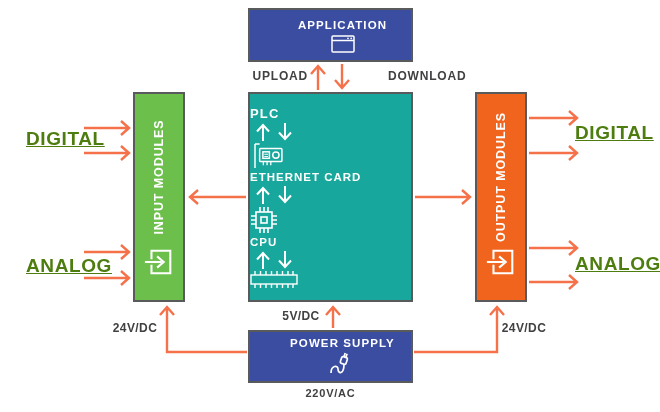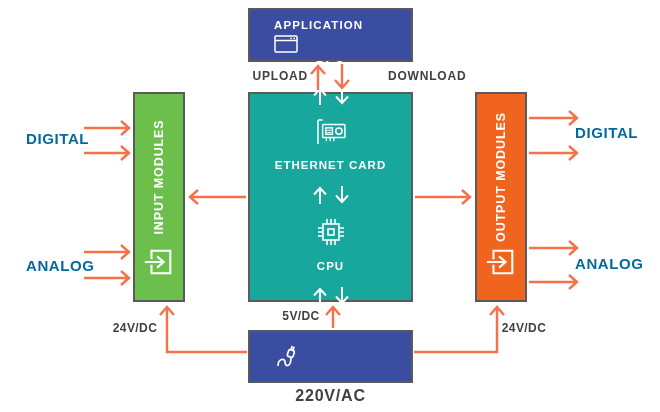"APPLICATION" .col-center { align-items: flex-start -> center }
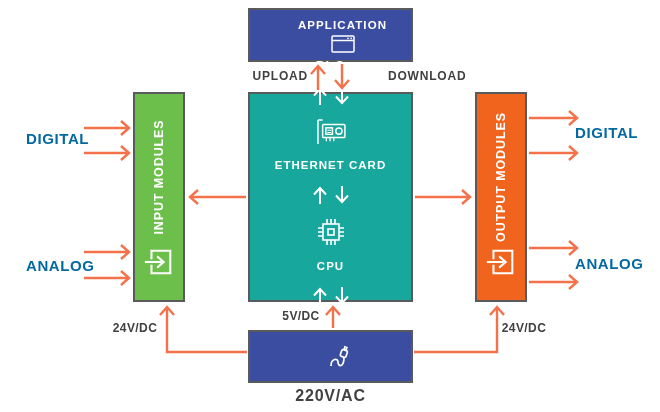"PLC" .stack { align-items: center -> none; gap: 13px -> 1px }
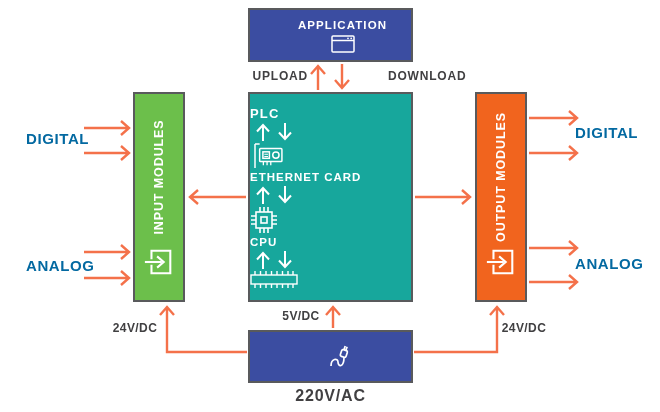"DIGITAL" .io-label { color: #0369a1 -> #4d7c0f; font-size: 15px -> 19px; text-decoration: none -> underline }
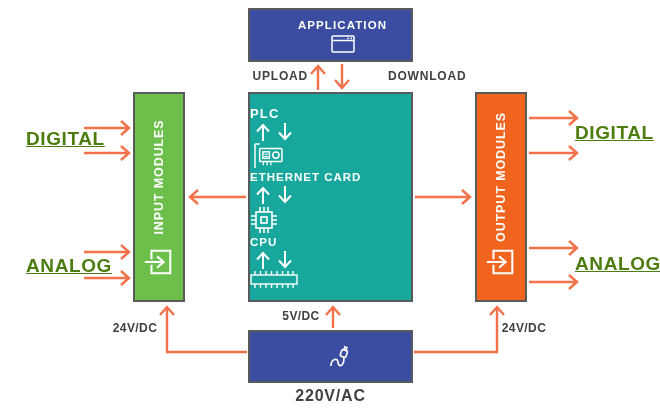"POWER SUPPLY" div.box-title { html: none -> <div>POWER SUPPLY</div> }
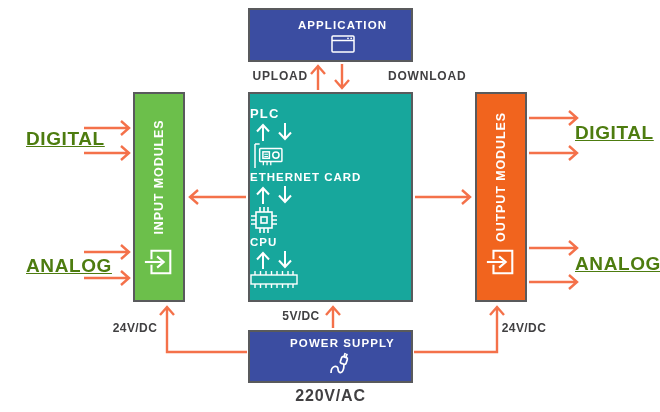"220V/AC" .ac-label { font-size: 16px -> 11px }
